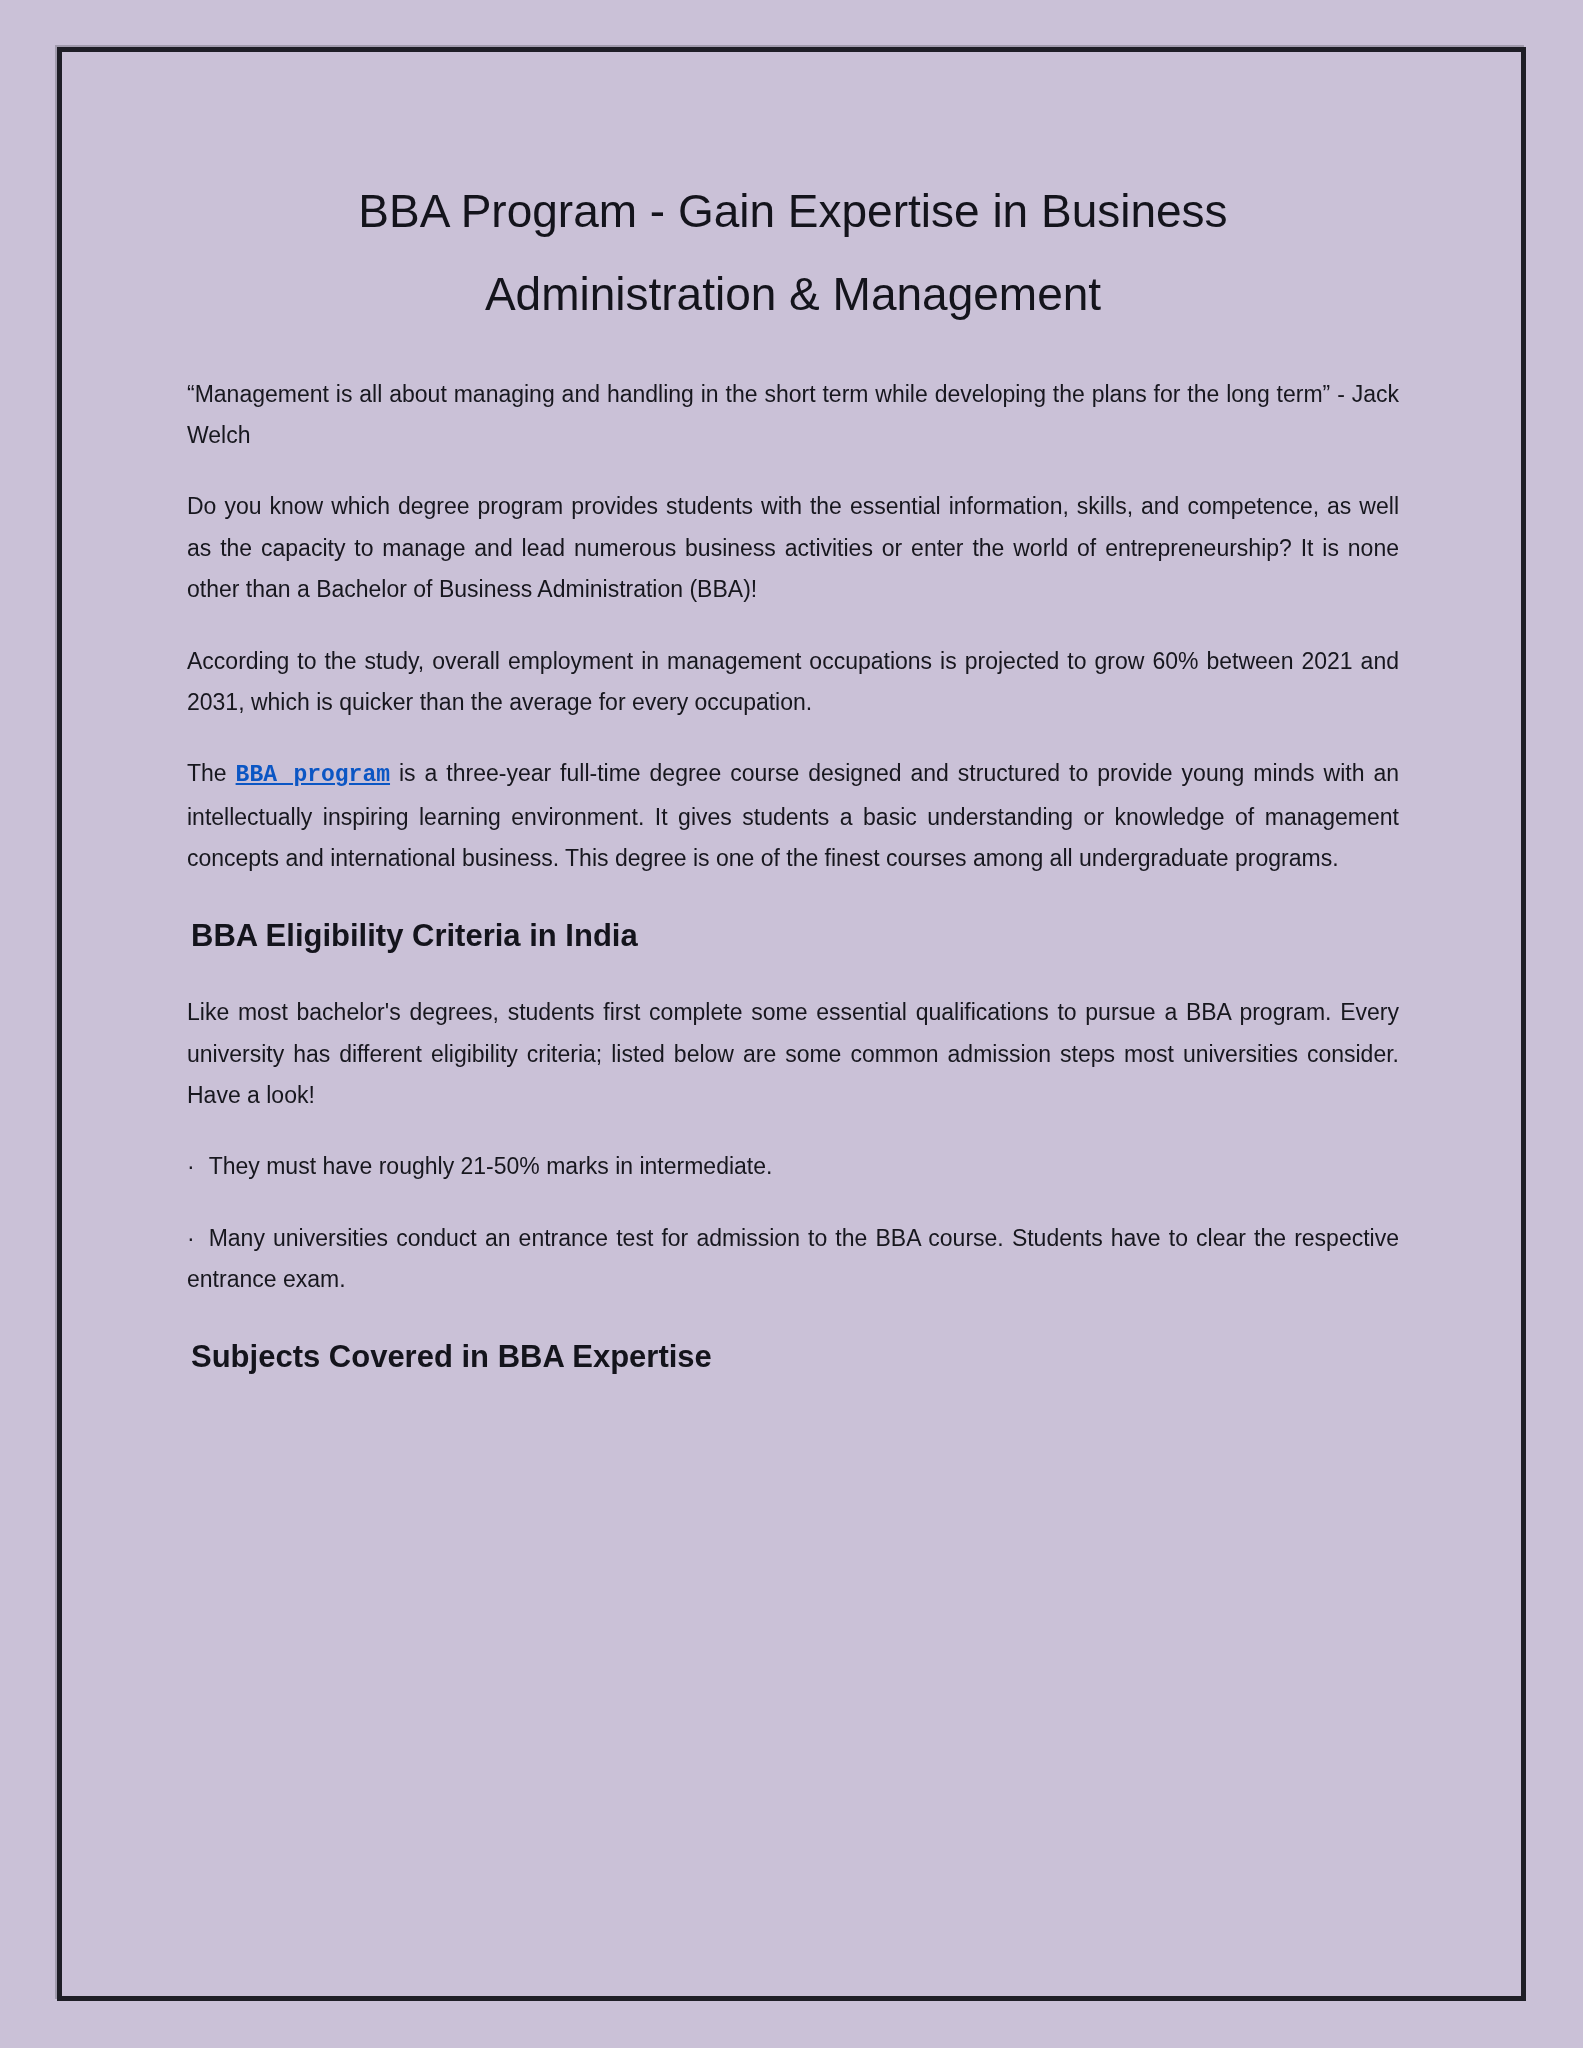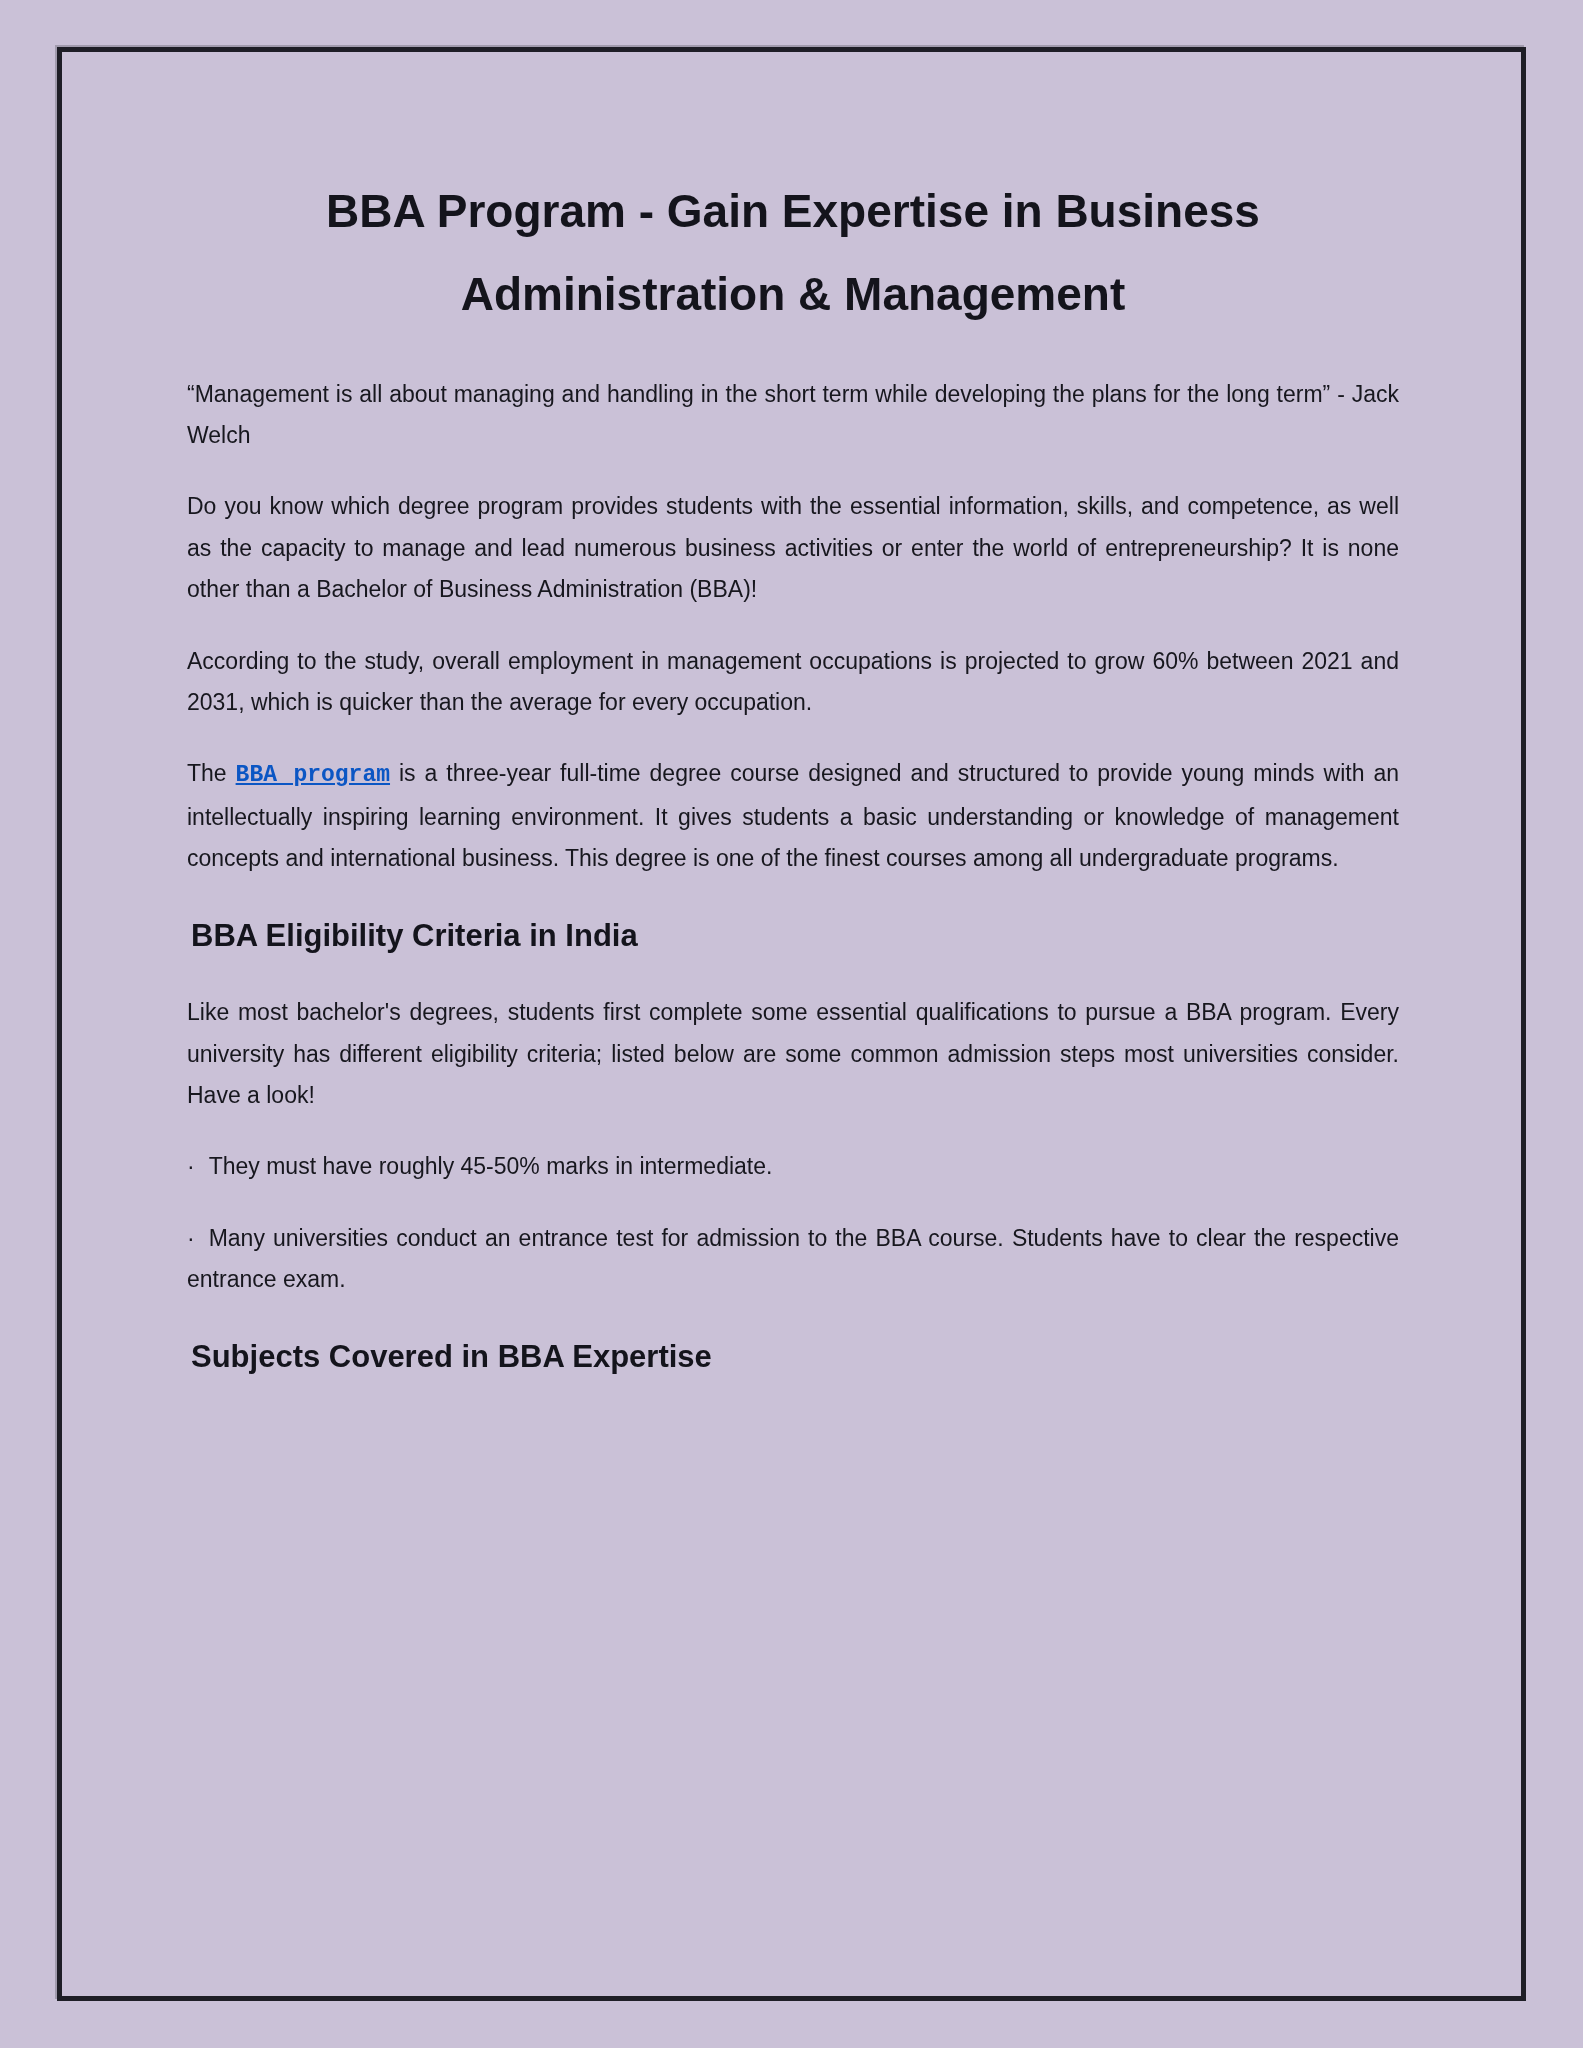"BBA Program - Gain Expertise" .title { font-weight: bold -> none }
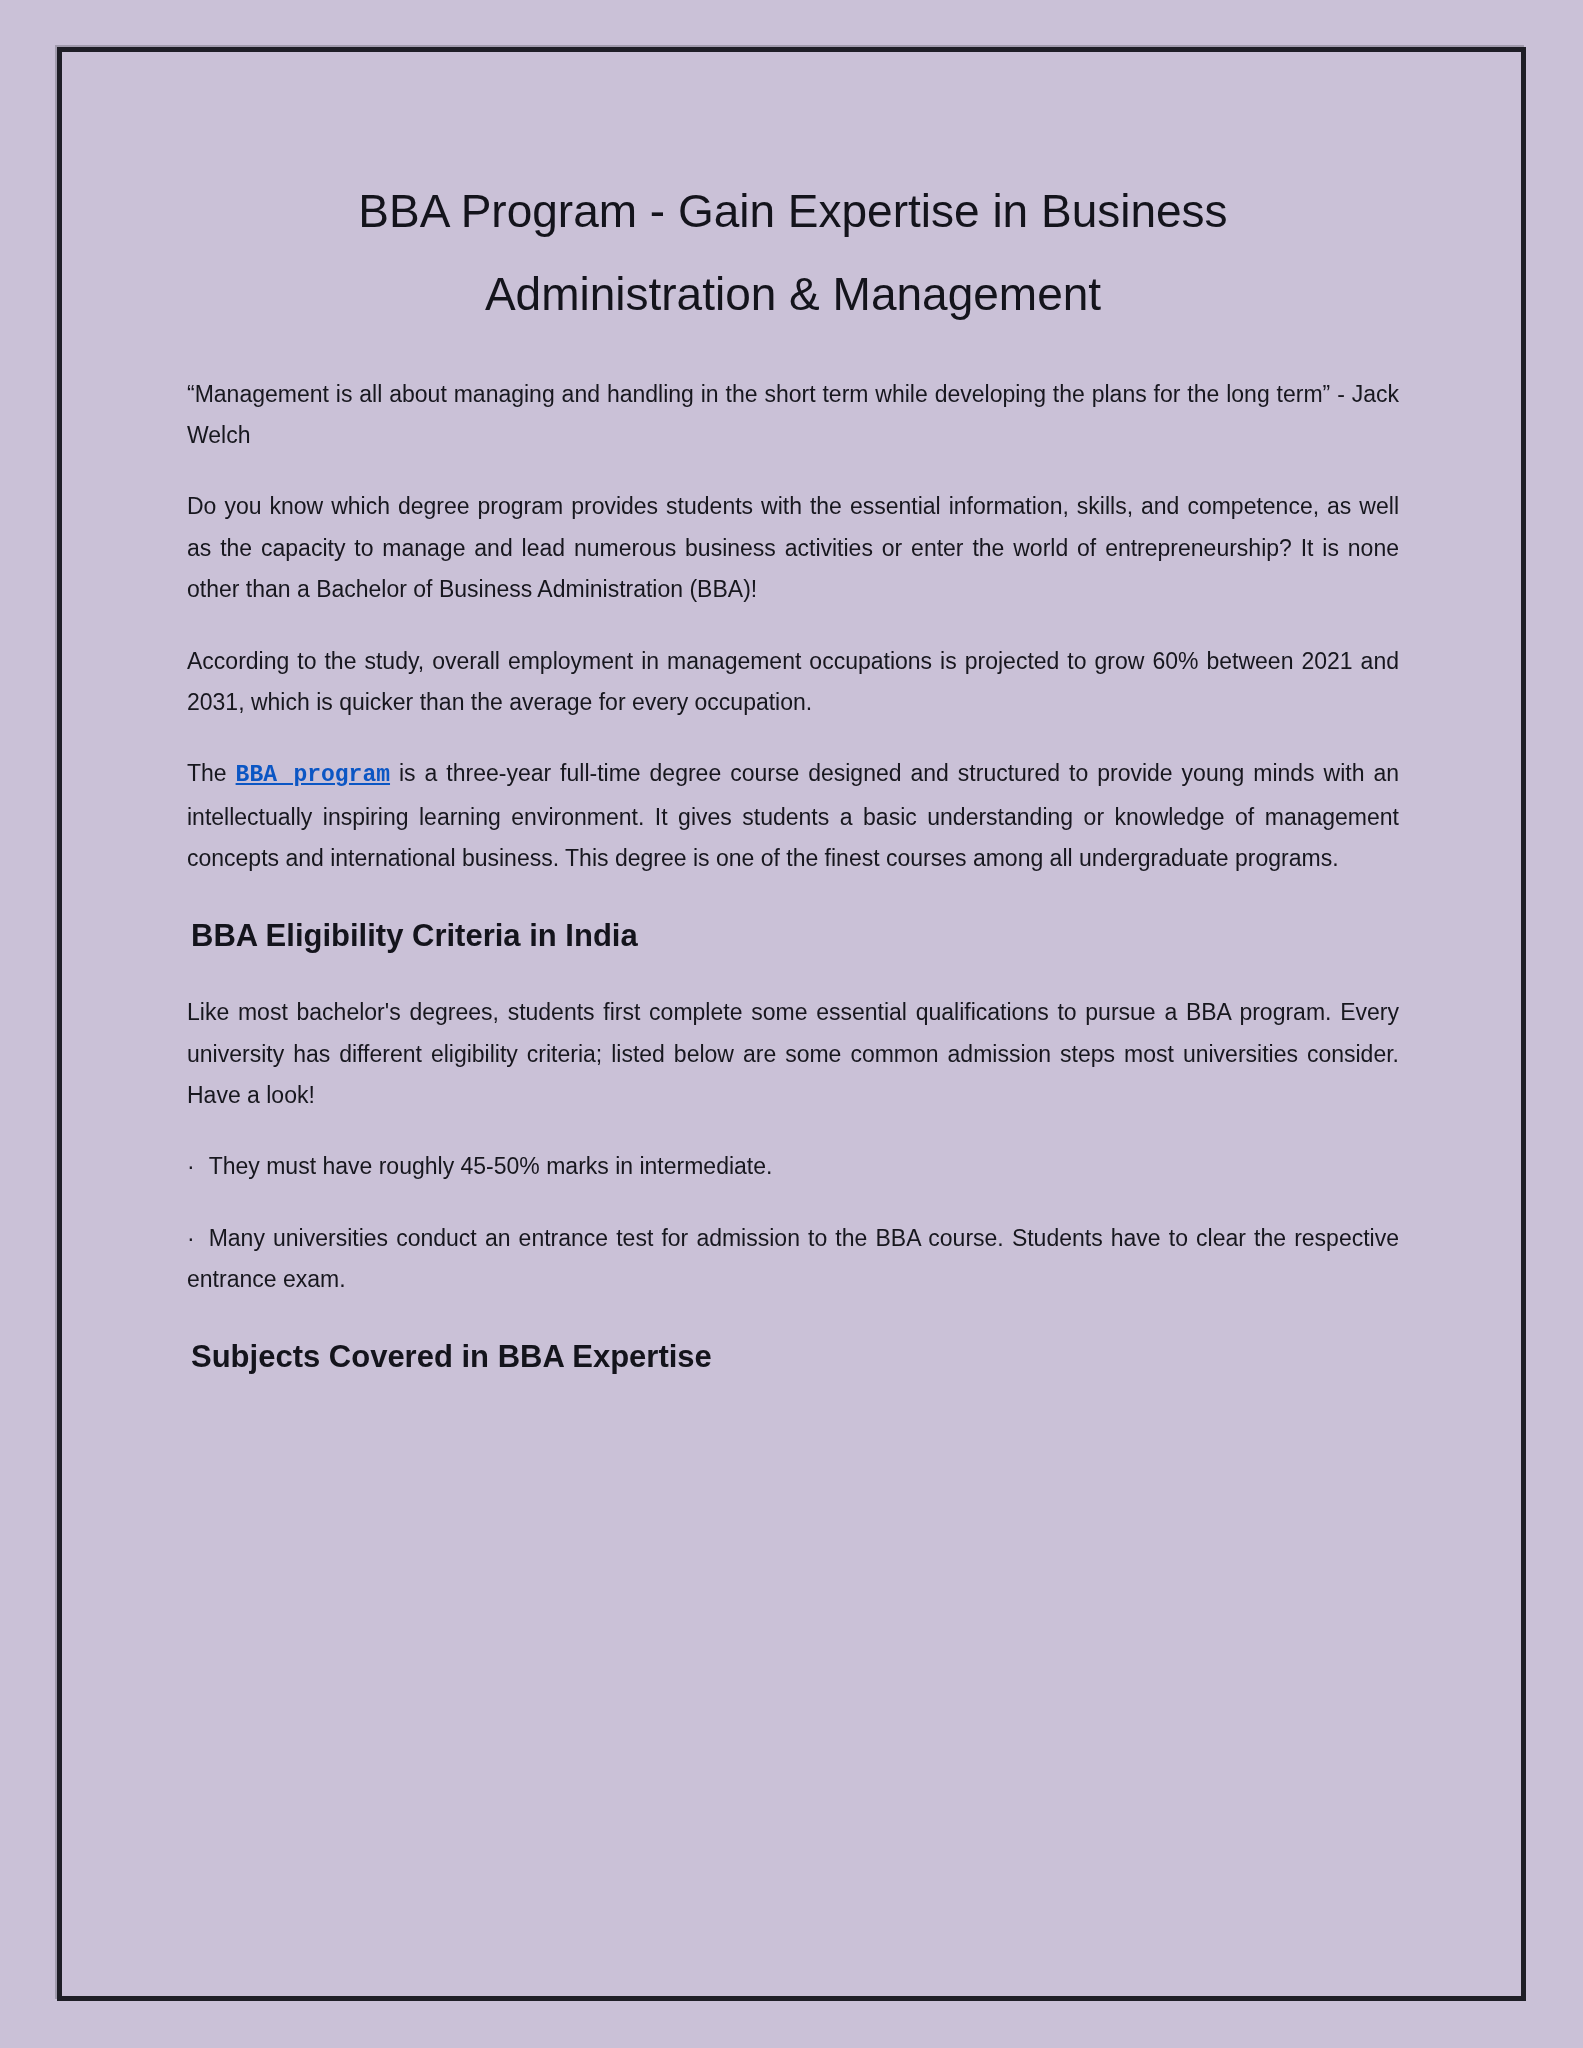"They must have roughly 45-50%" span { text: 45-50% -> 21-50% }
